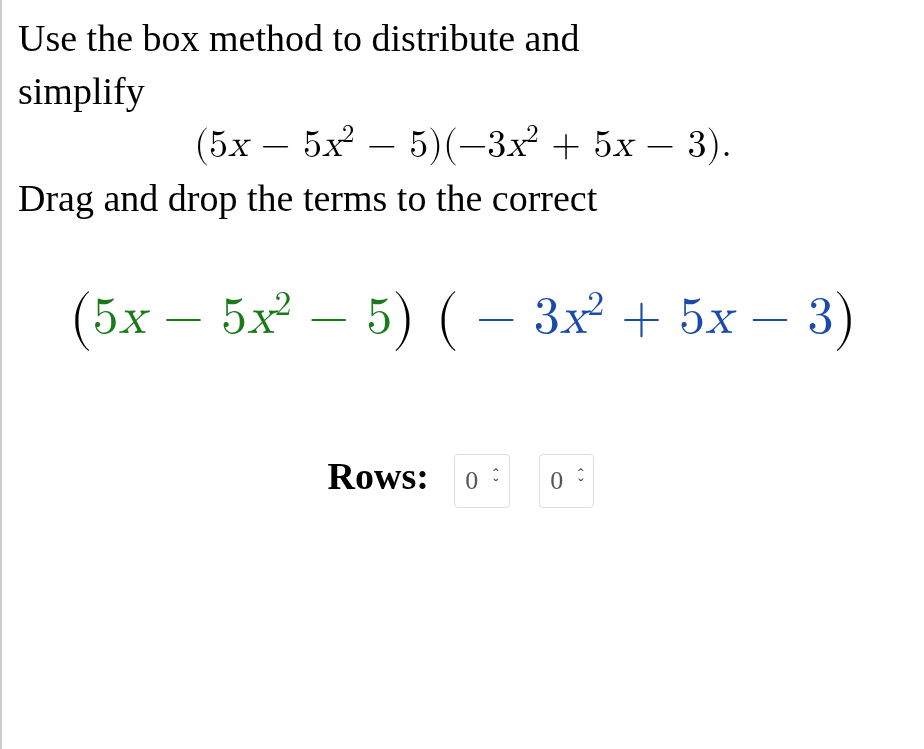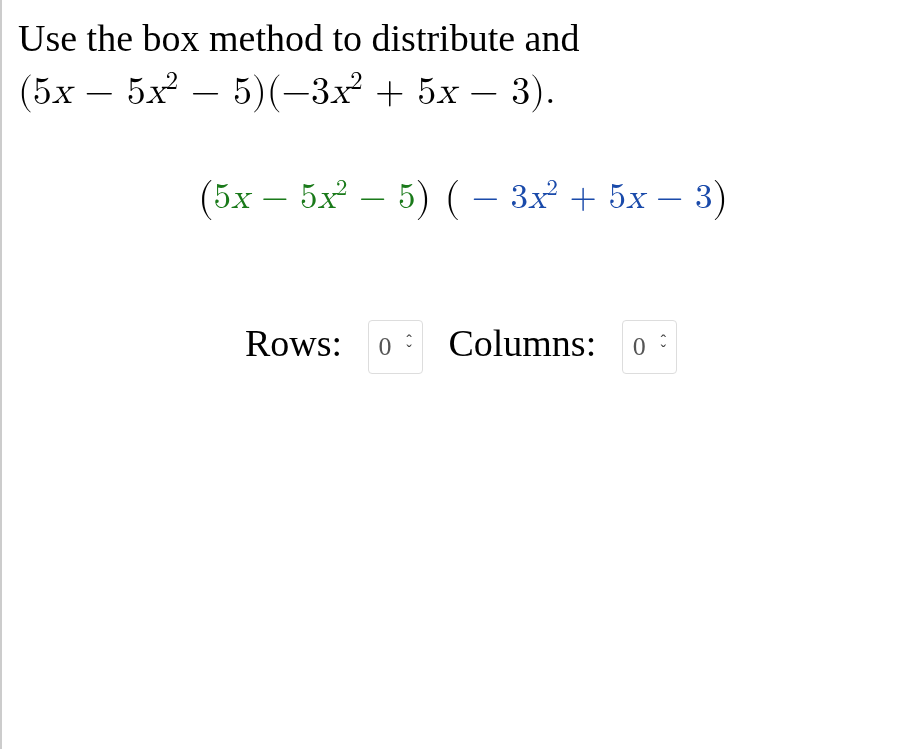"simplify" span.instruction-line { html: none -> <span>simplify</span> }
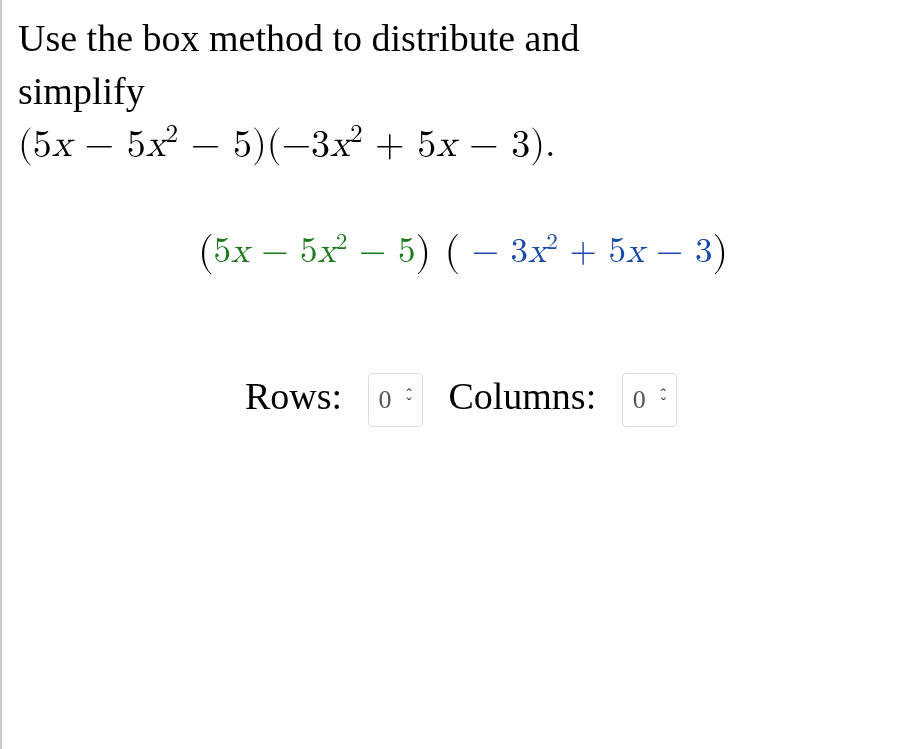"(5x − 5x2 − 5)(−3x2" .math-serif { text-align: none -> center }
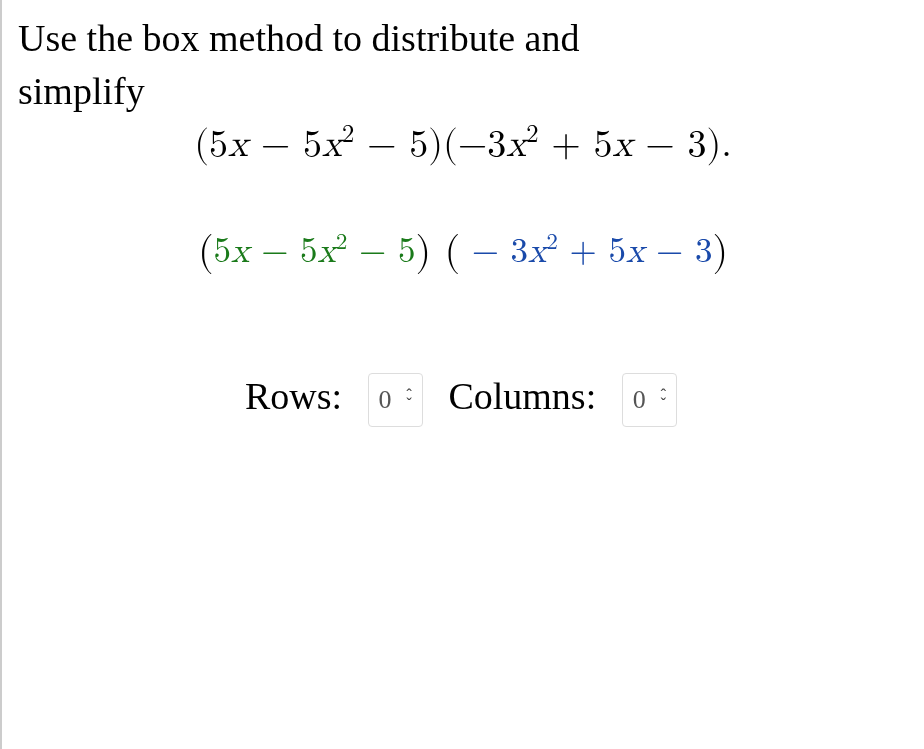"Drag and drop the terms" span.instruction-line { html: none -> <span>Drag and drop the terms to the correct</span> }
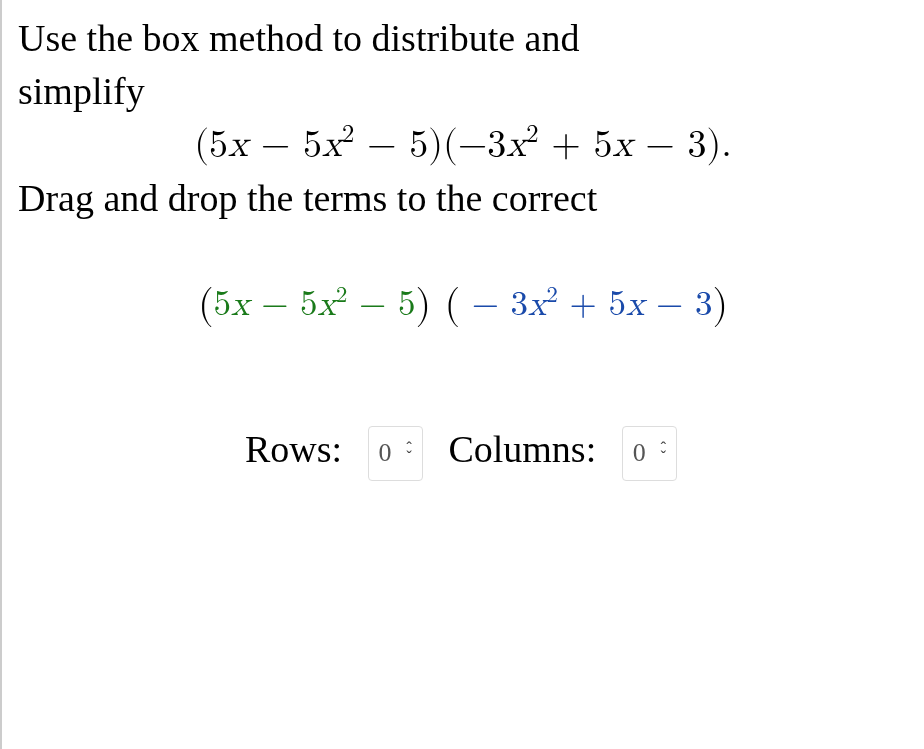"(5x − 5x2 − 5)" .expression-row { font-size: 35px -> 52px }
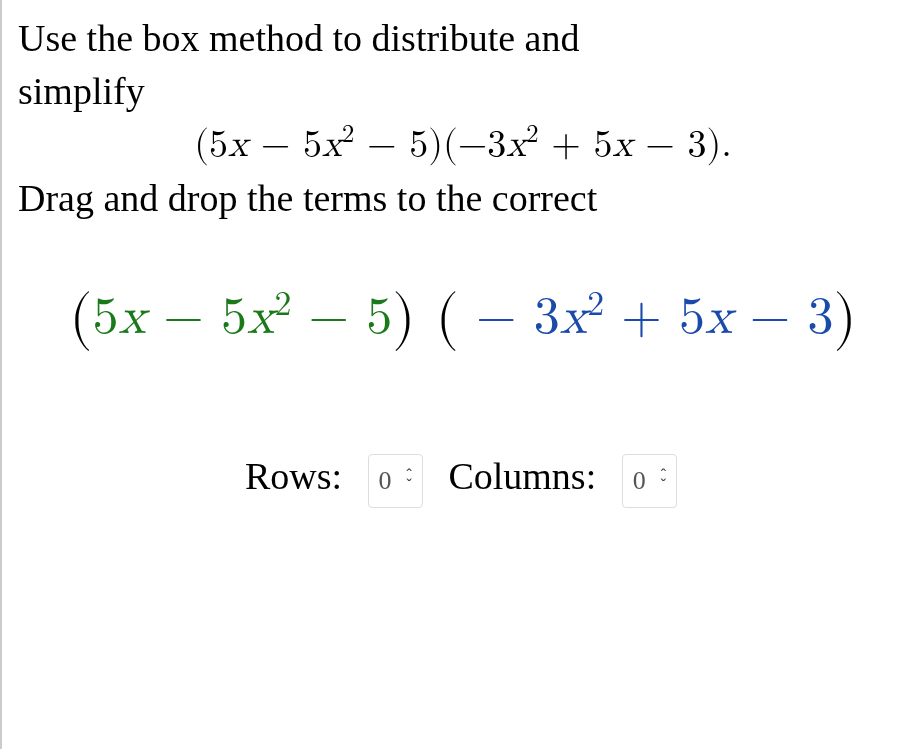"Rows:" .control-label { font-weight: none -> bold }
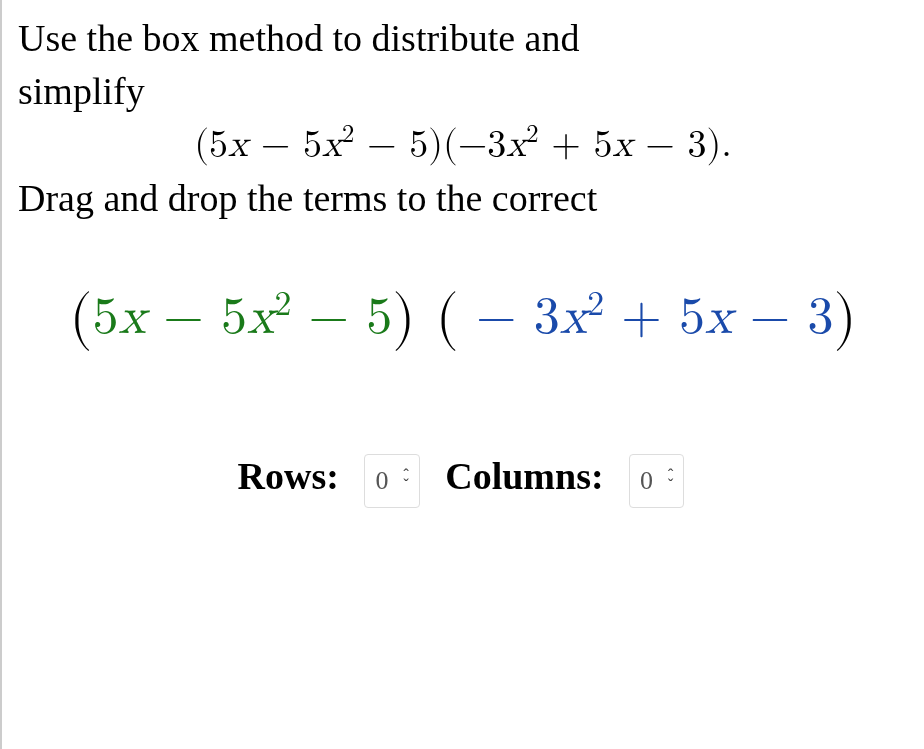"Columns:" span.control-label { html: <span>Columns:</span> -> none }
